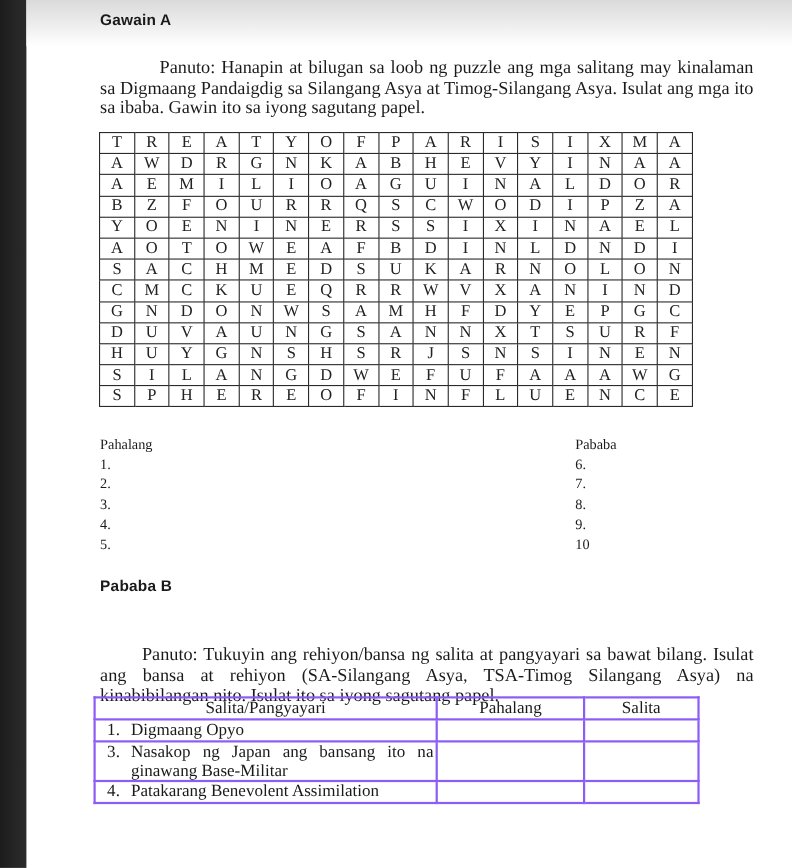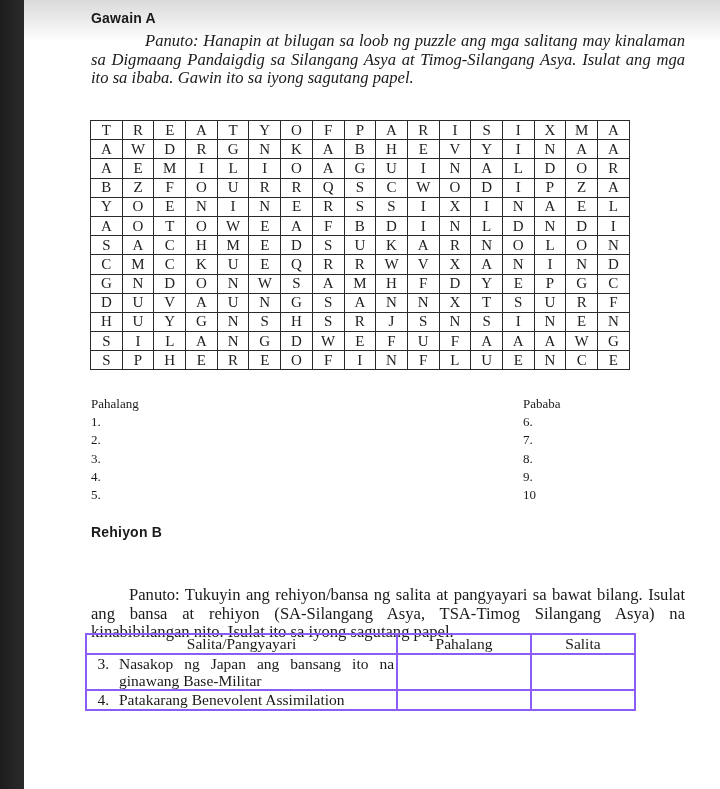"Panuto: Hanapin at bilugan sa" div.para { font-style: italic -> none; top: 32px -> 52px }
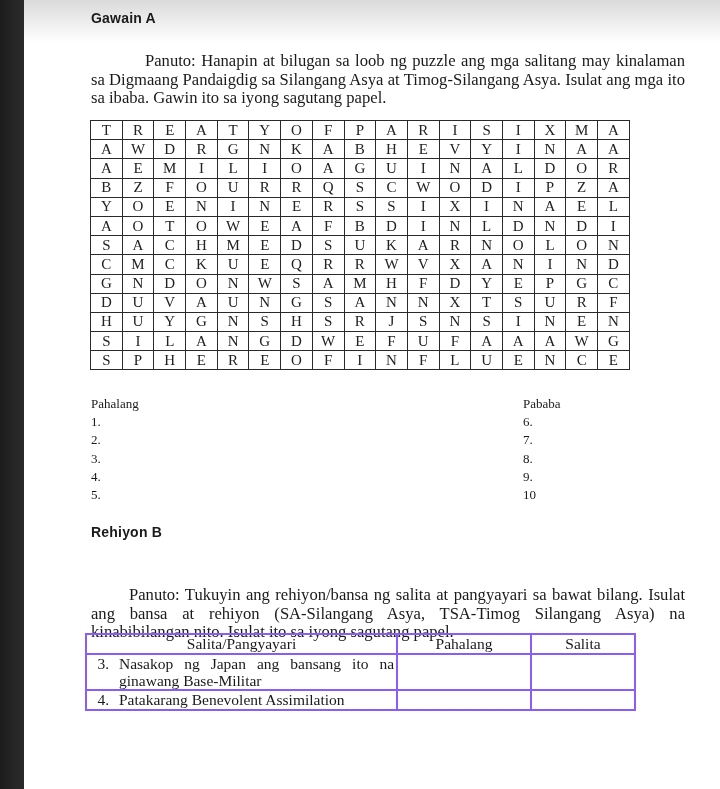"Rehiyon B" div.heading { text: Rehiyon -> Pababa }
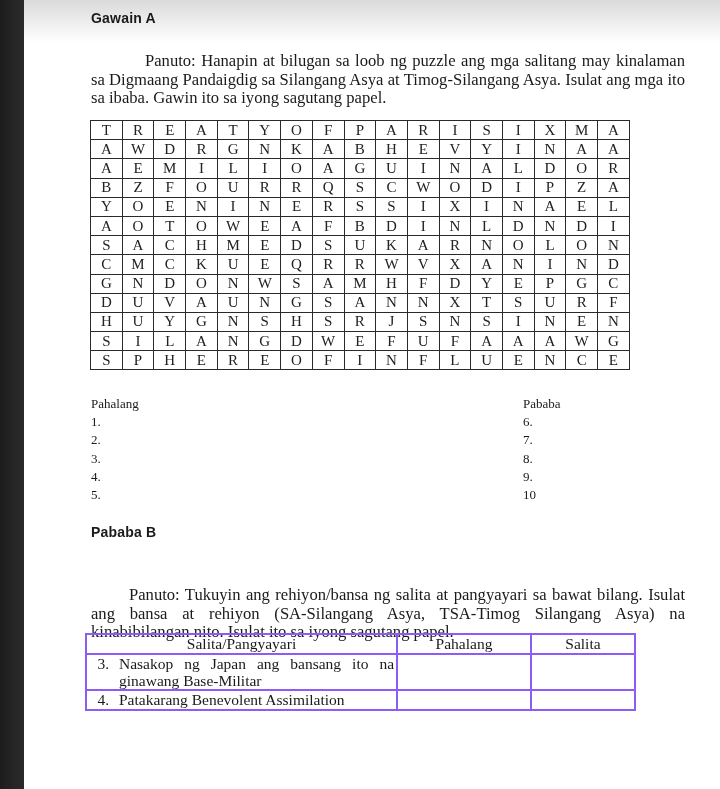"1. Digmaang Opyo" tr { html: none -> <tr> <td><span>1.</span><span>Digmaang Opyo</span></td> <td></td> <td></td> </tr> }
